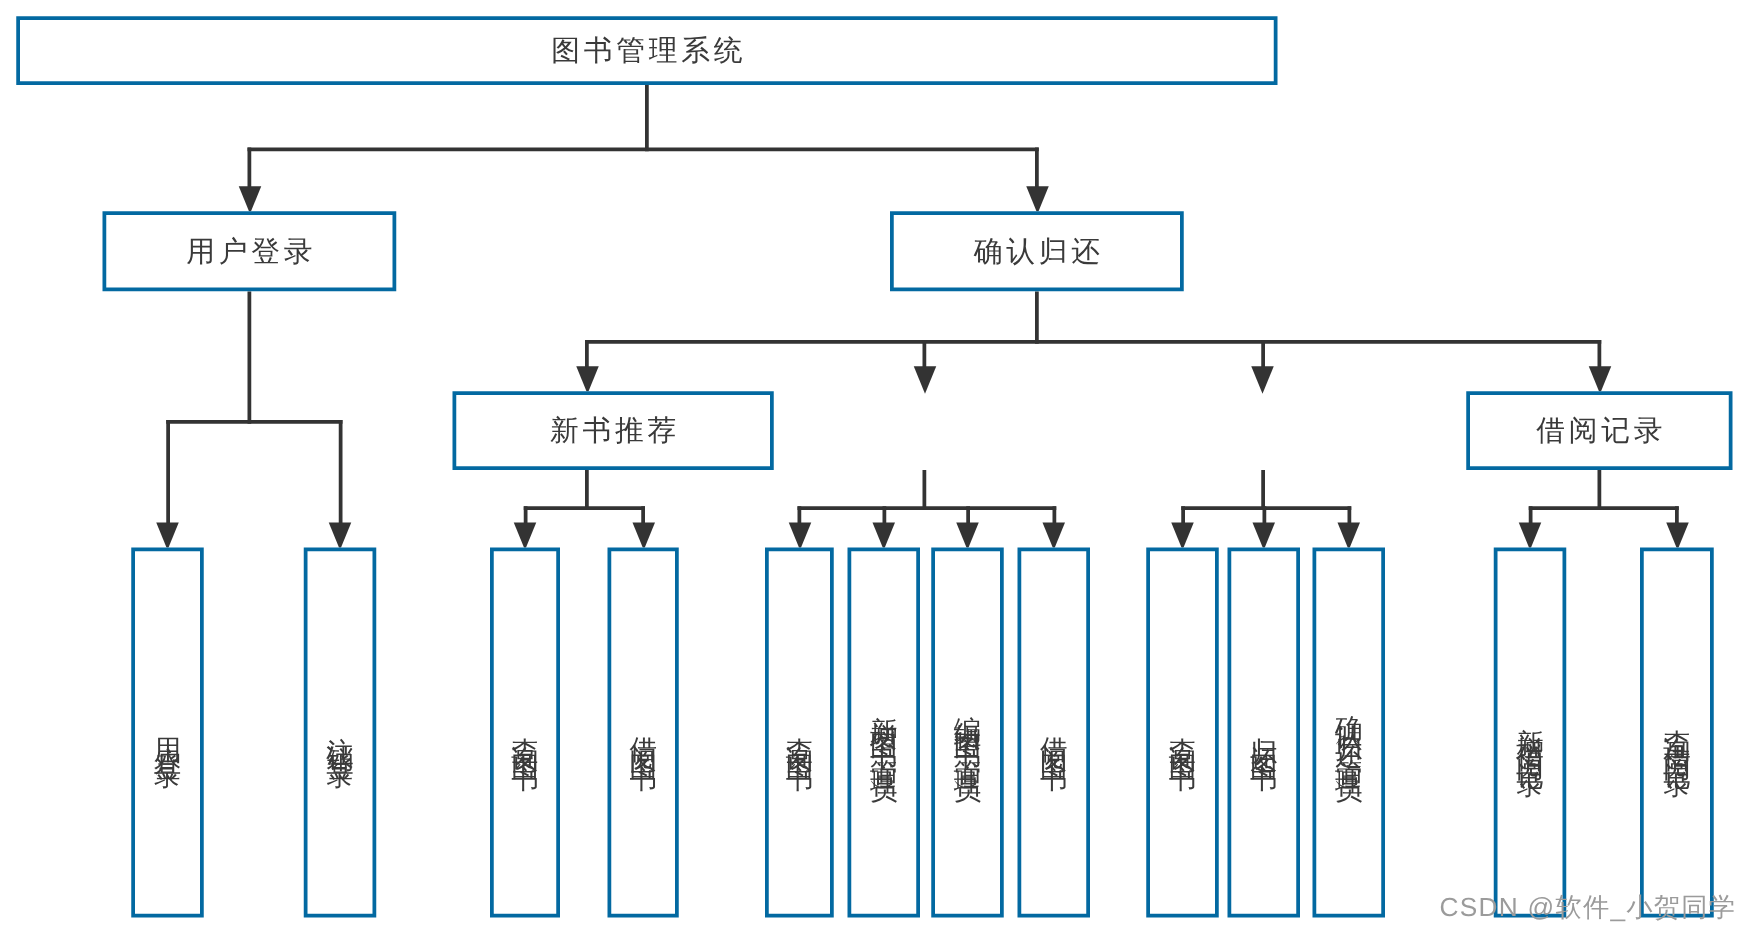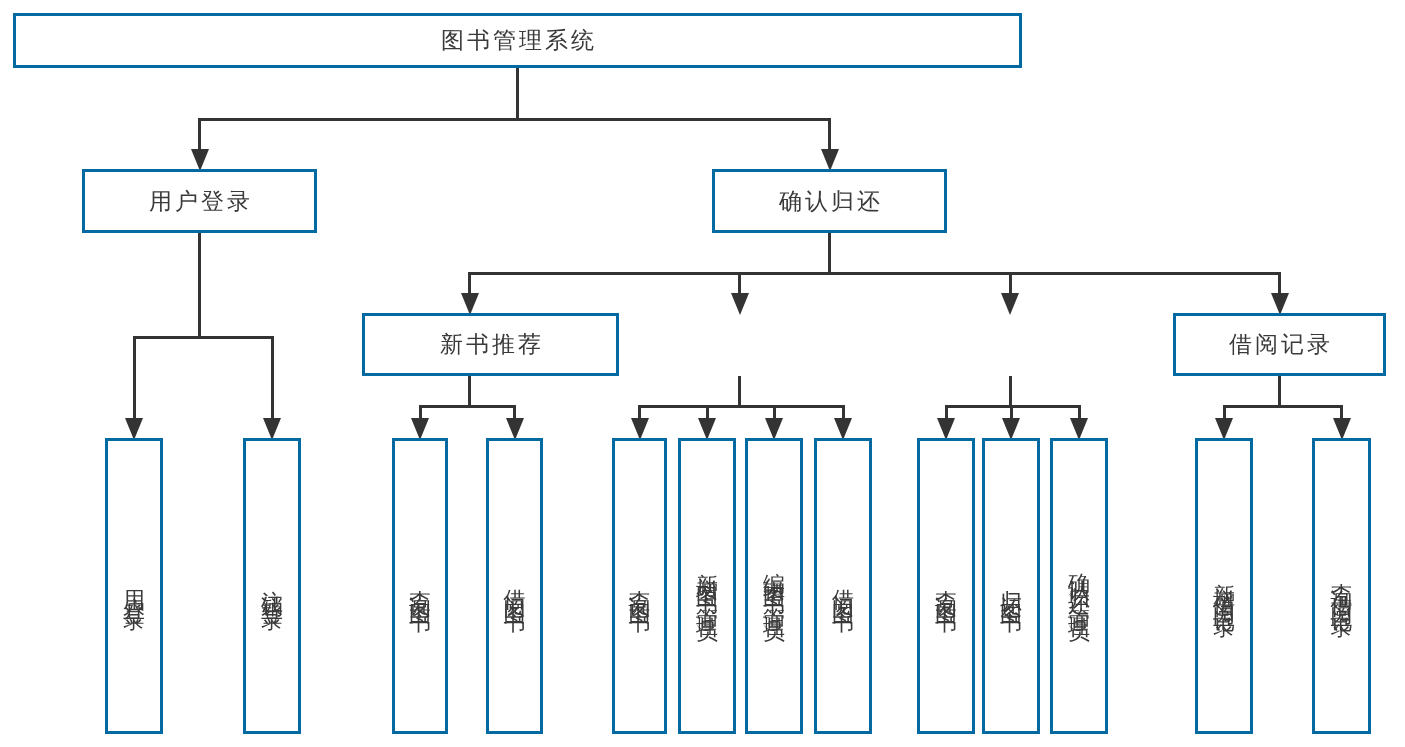"CSDN @软件_小贺同学" div.watermark { html: none -> <div>CSDN @软件_小贺同学</div> }
